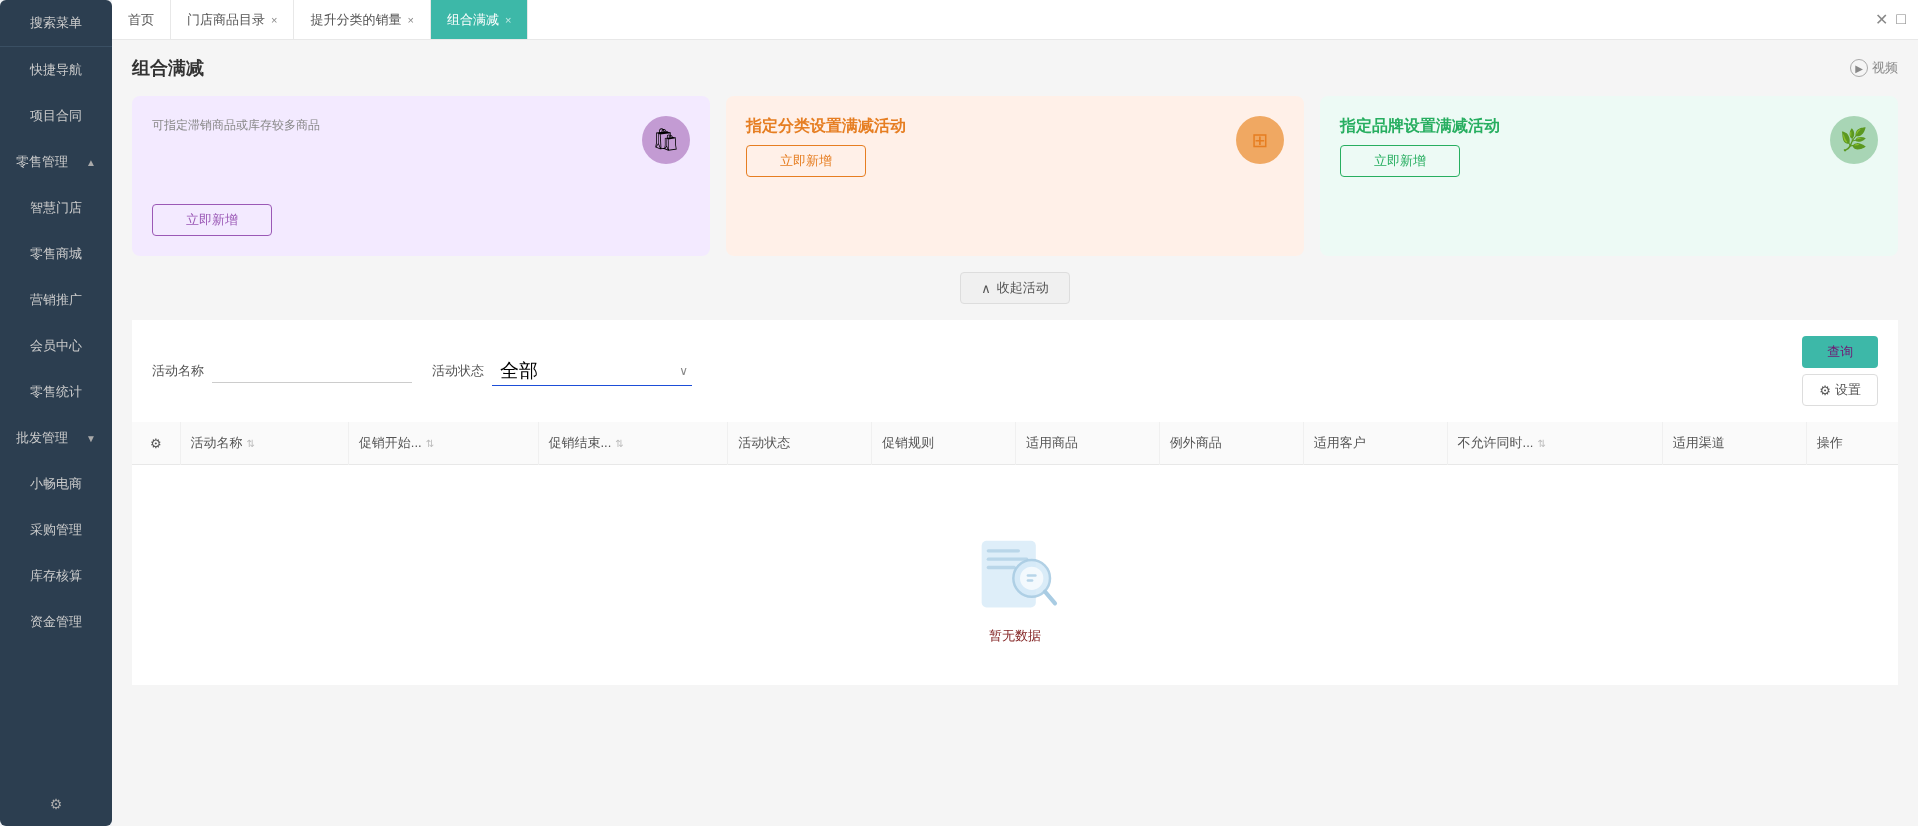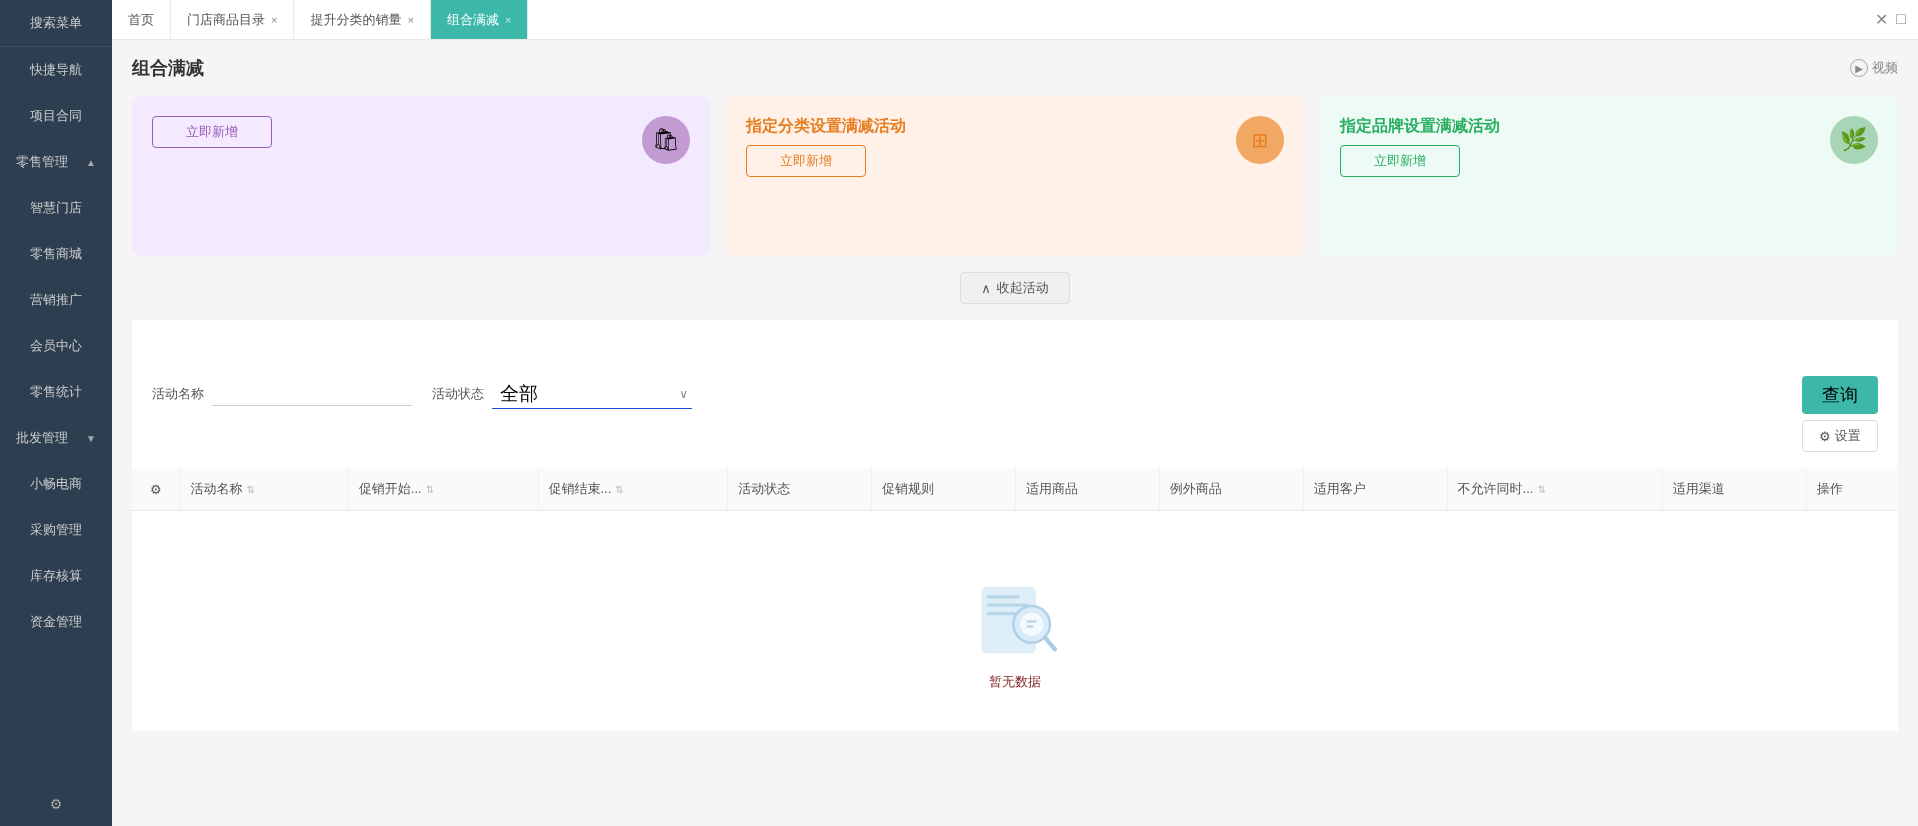"搜索菜单" .sidebar { border-radius: none -> 6px }
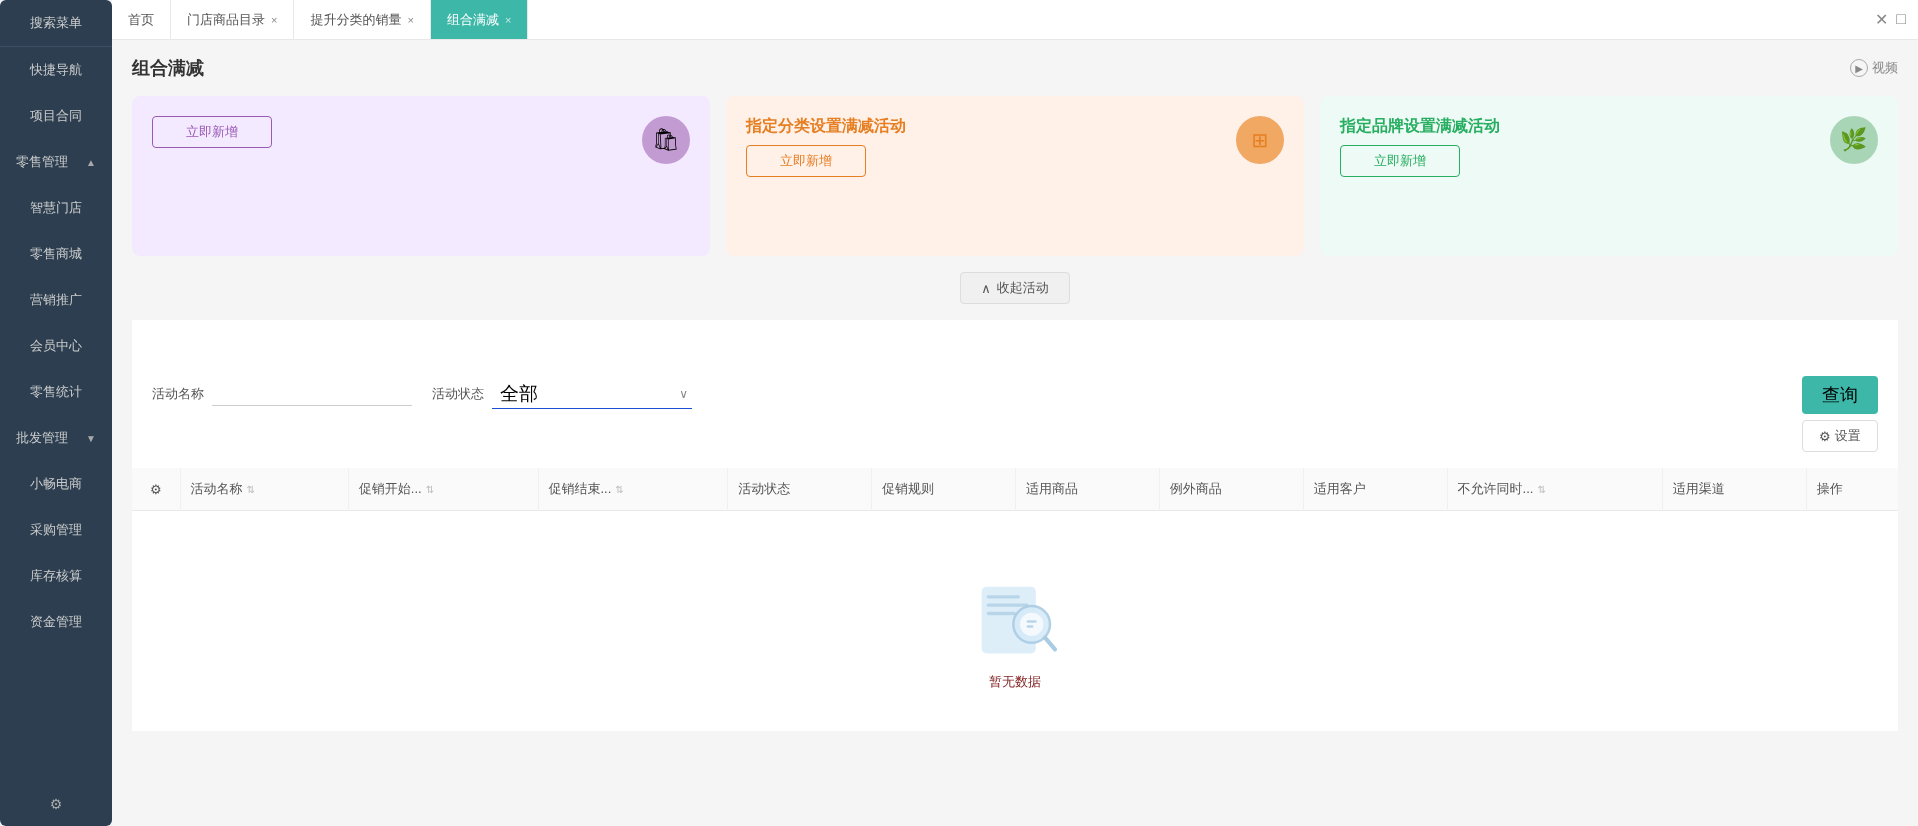"可指定滞销商品或库存较多商品" div.promo-card-desc { html: none -> <div>可指定滞销商品或库存较多商品</div> }
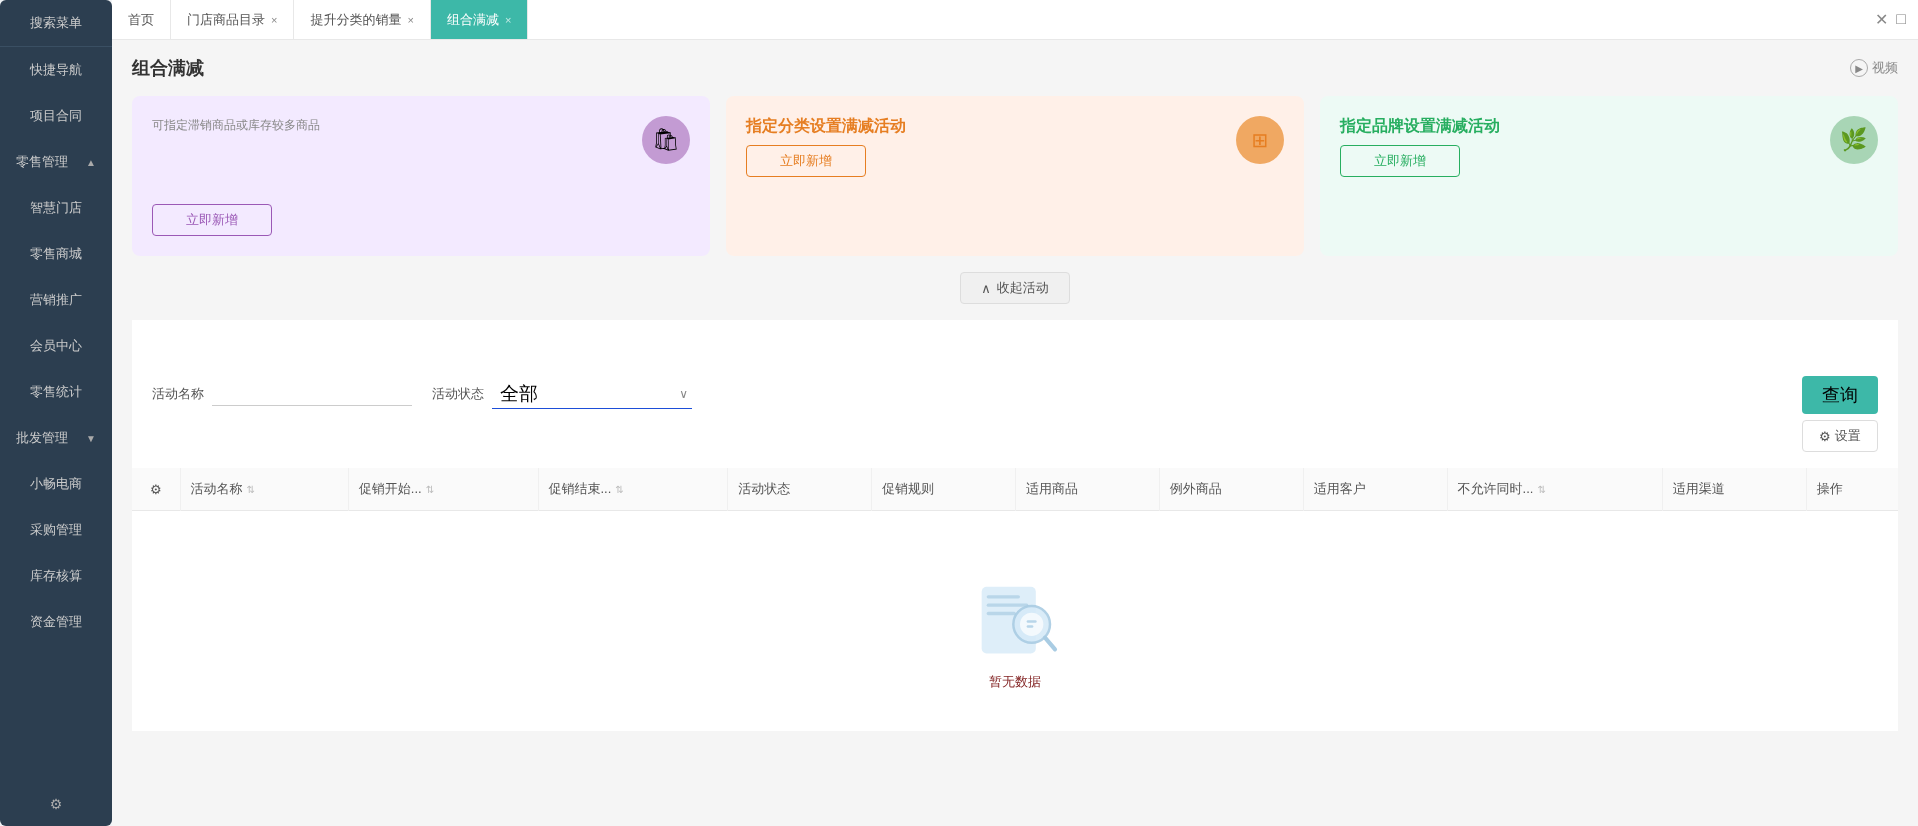"查询" .btn-query { color: #000000 -> #701a75; font-size: 18px -> 13px; margin-top: 40px -> none }
